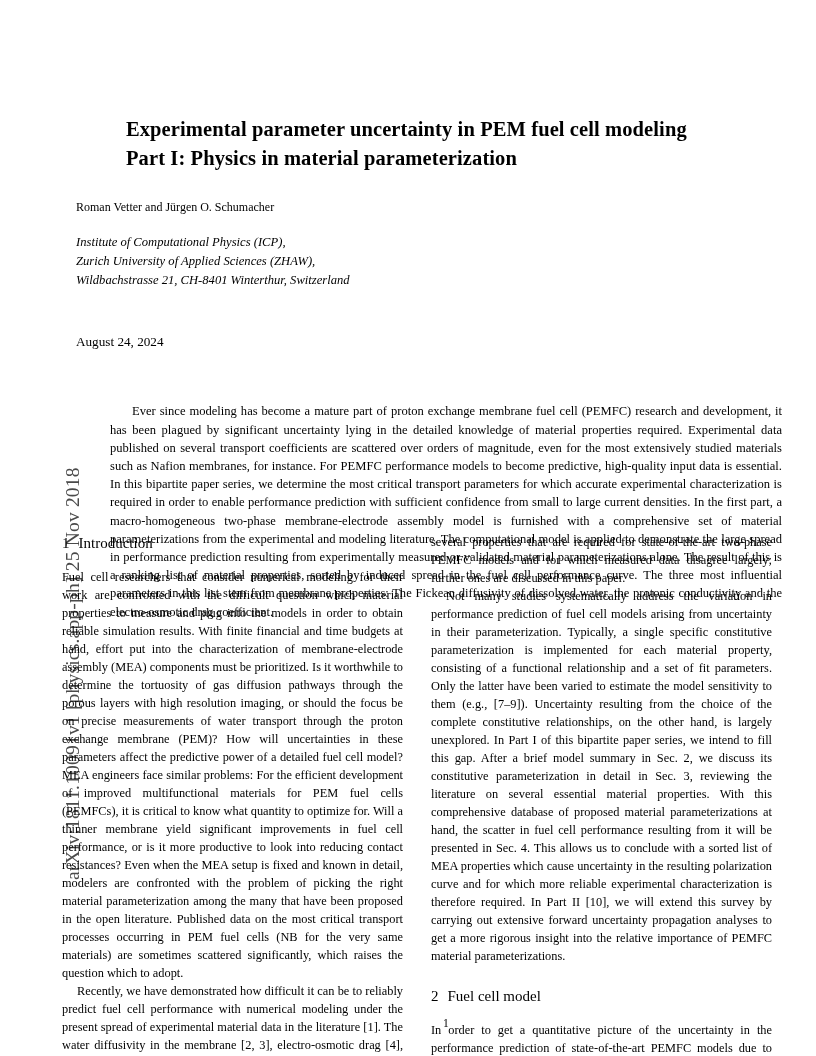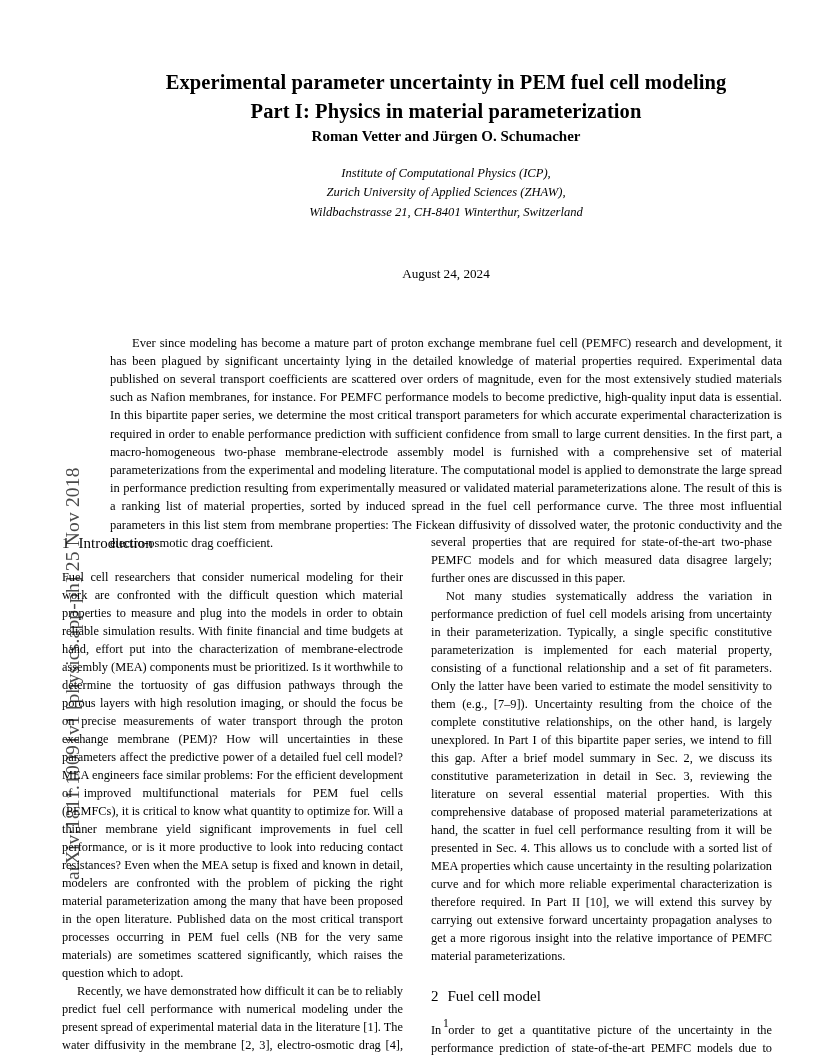"Experimental parameter uncertainty in" .masthead { padding-top: 68px -> 115px; text-align: center -> none }
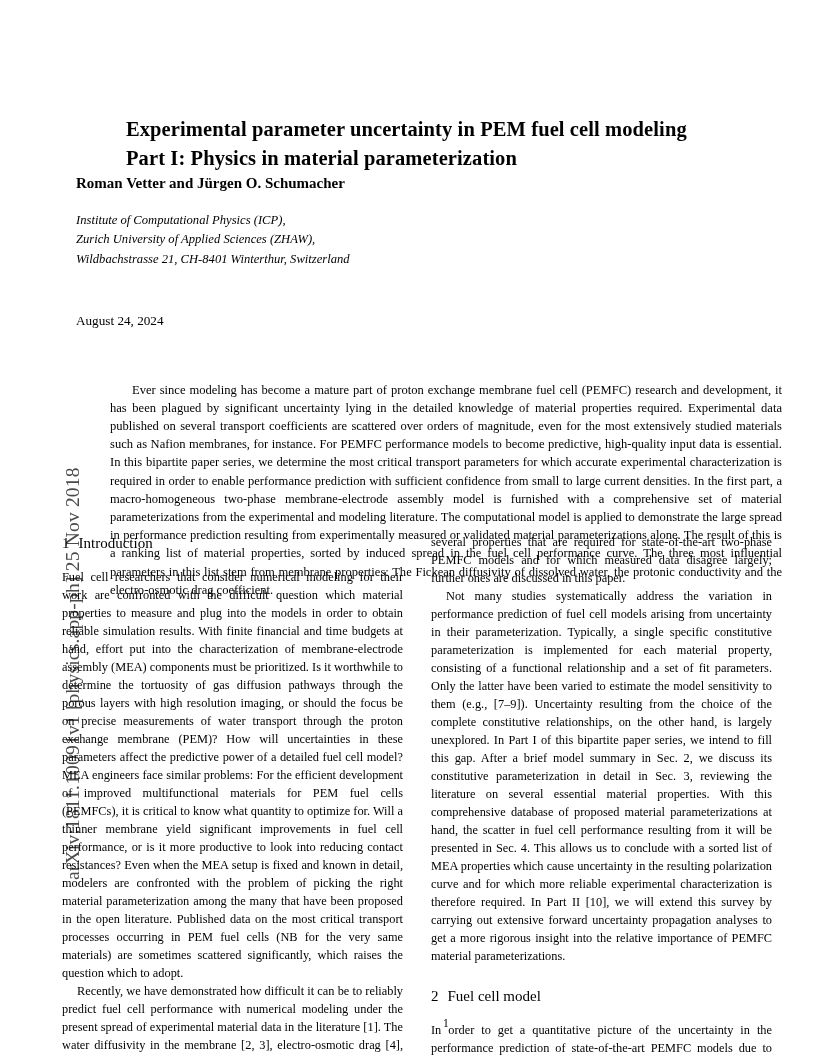"Roman Vetter and Jürgen O." .authors { font-size: 15px -> 12px; font-weight: bold -> none; margin-top: none -> 26px }
